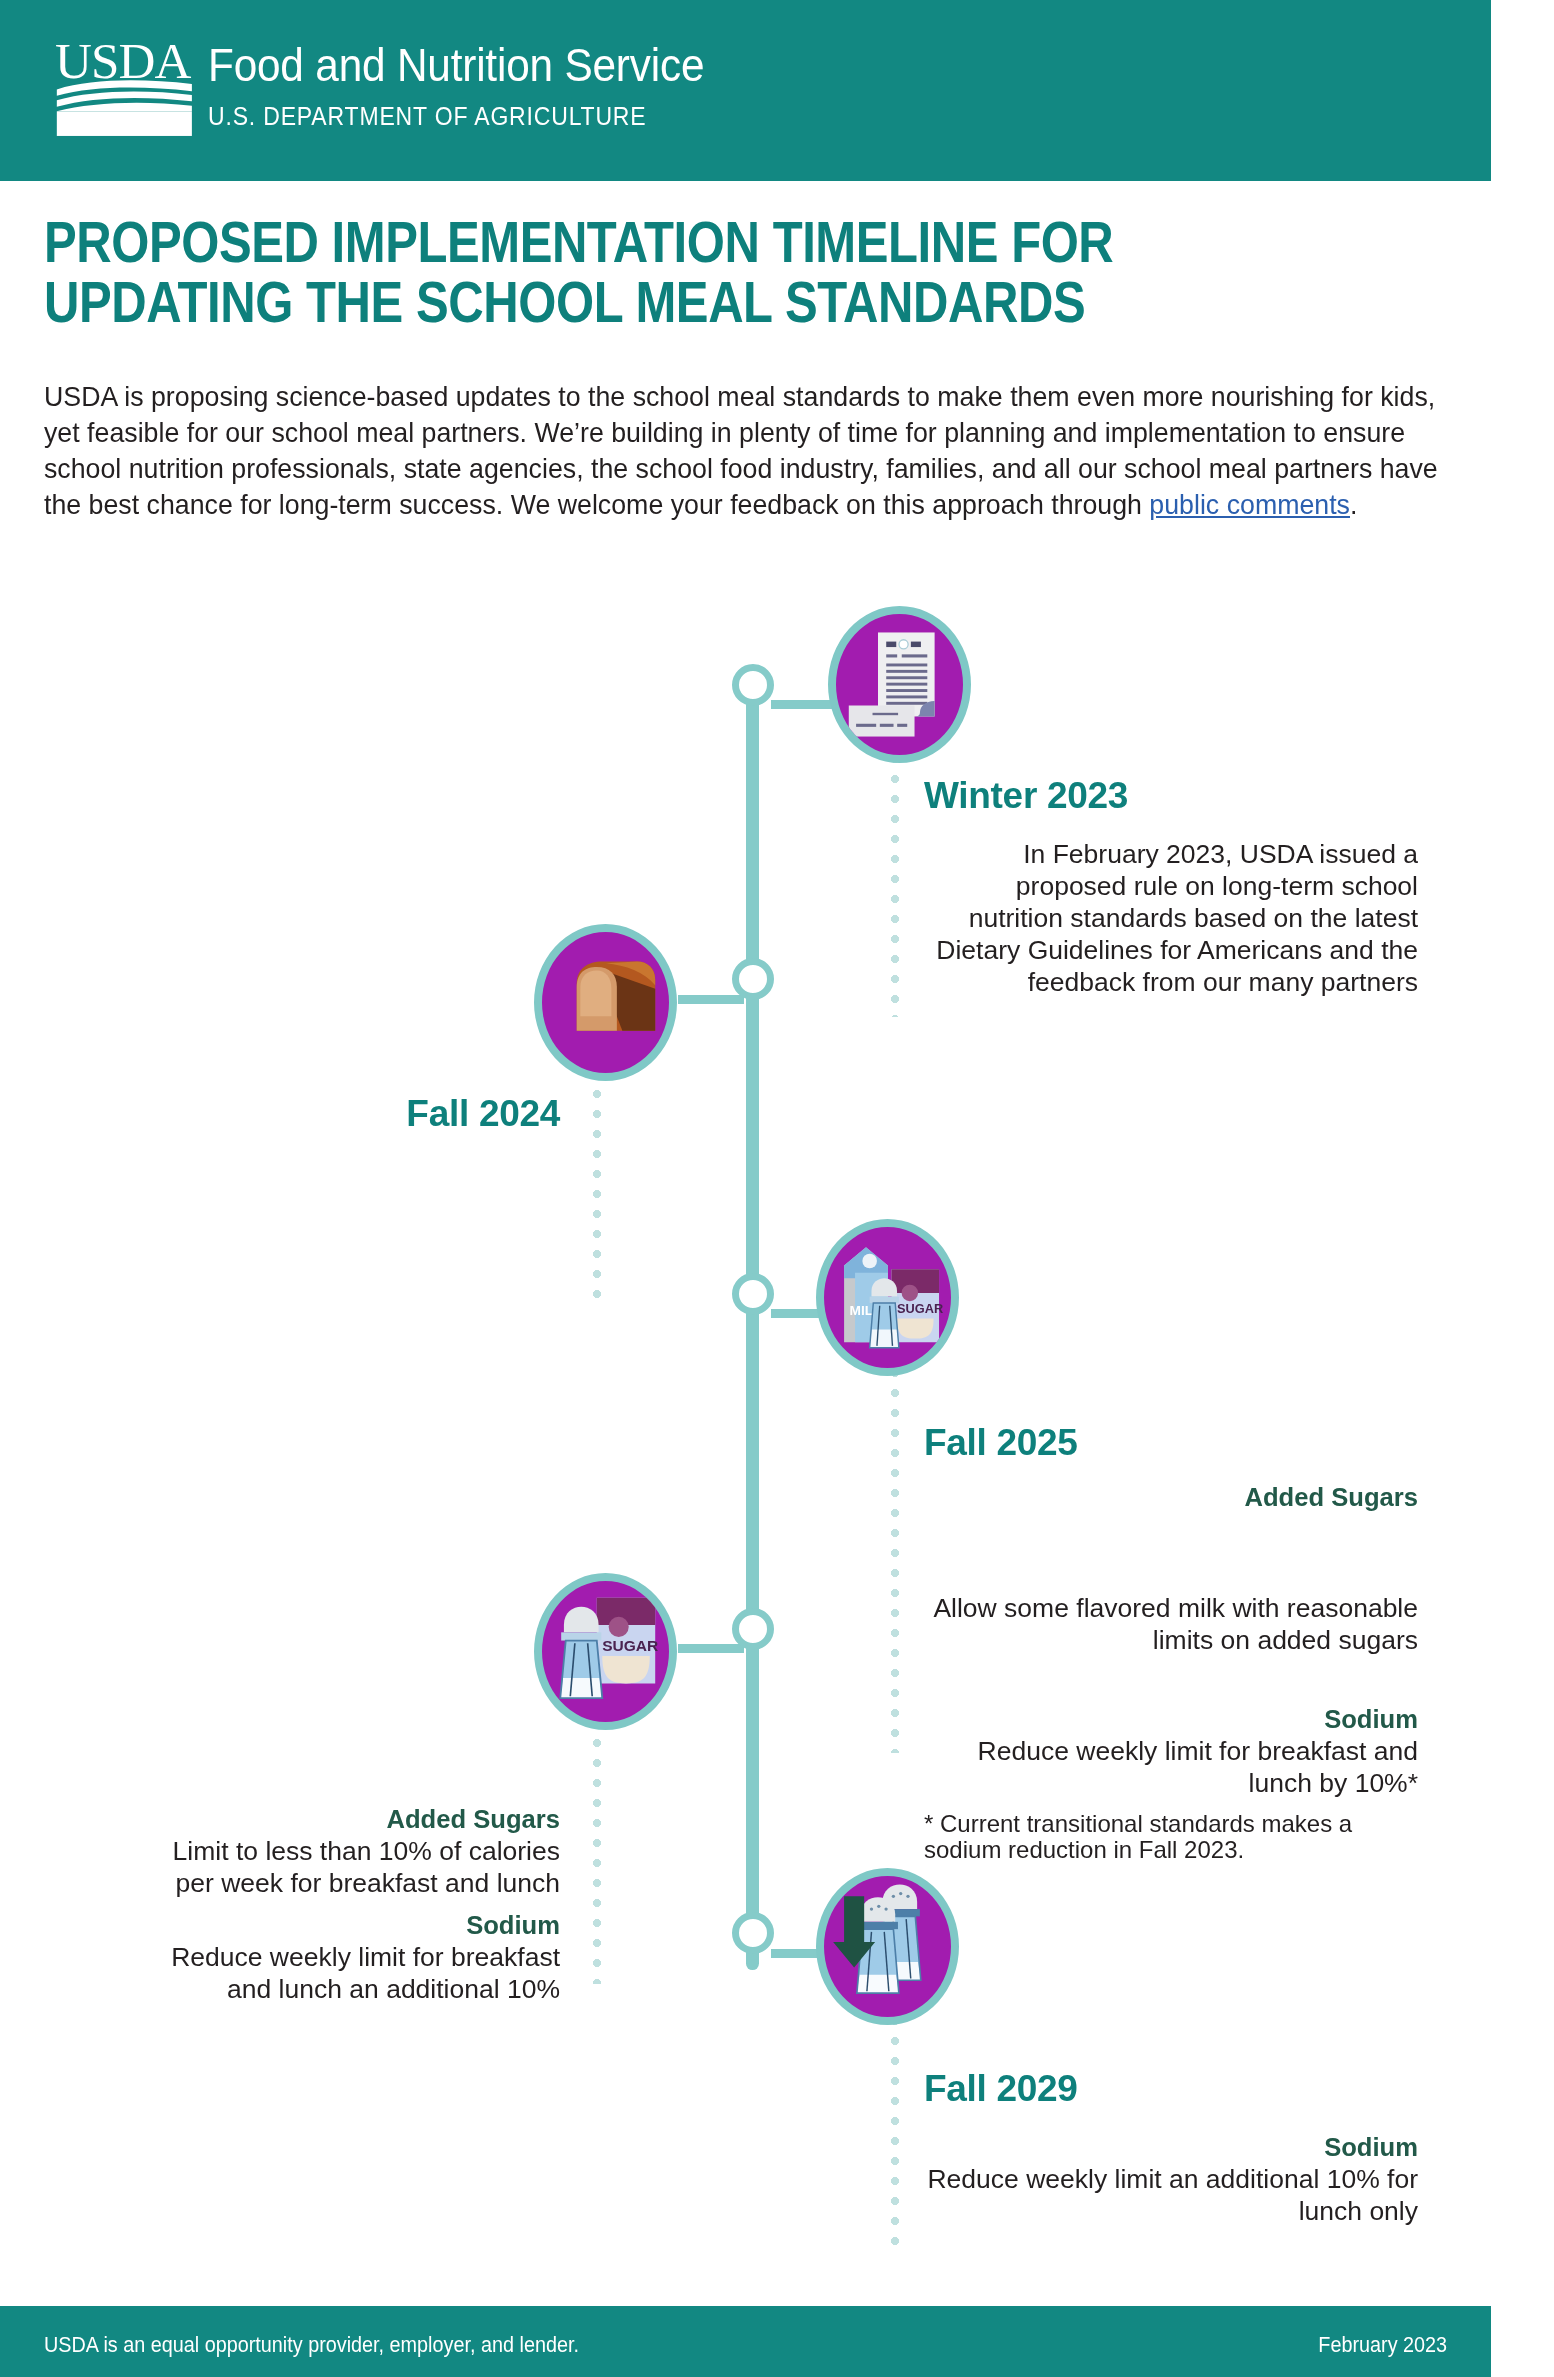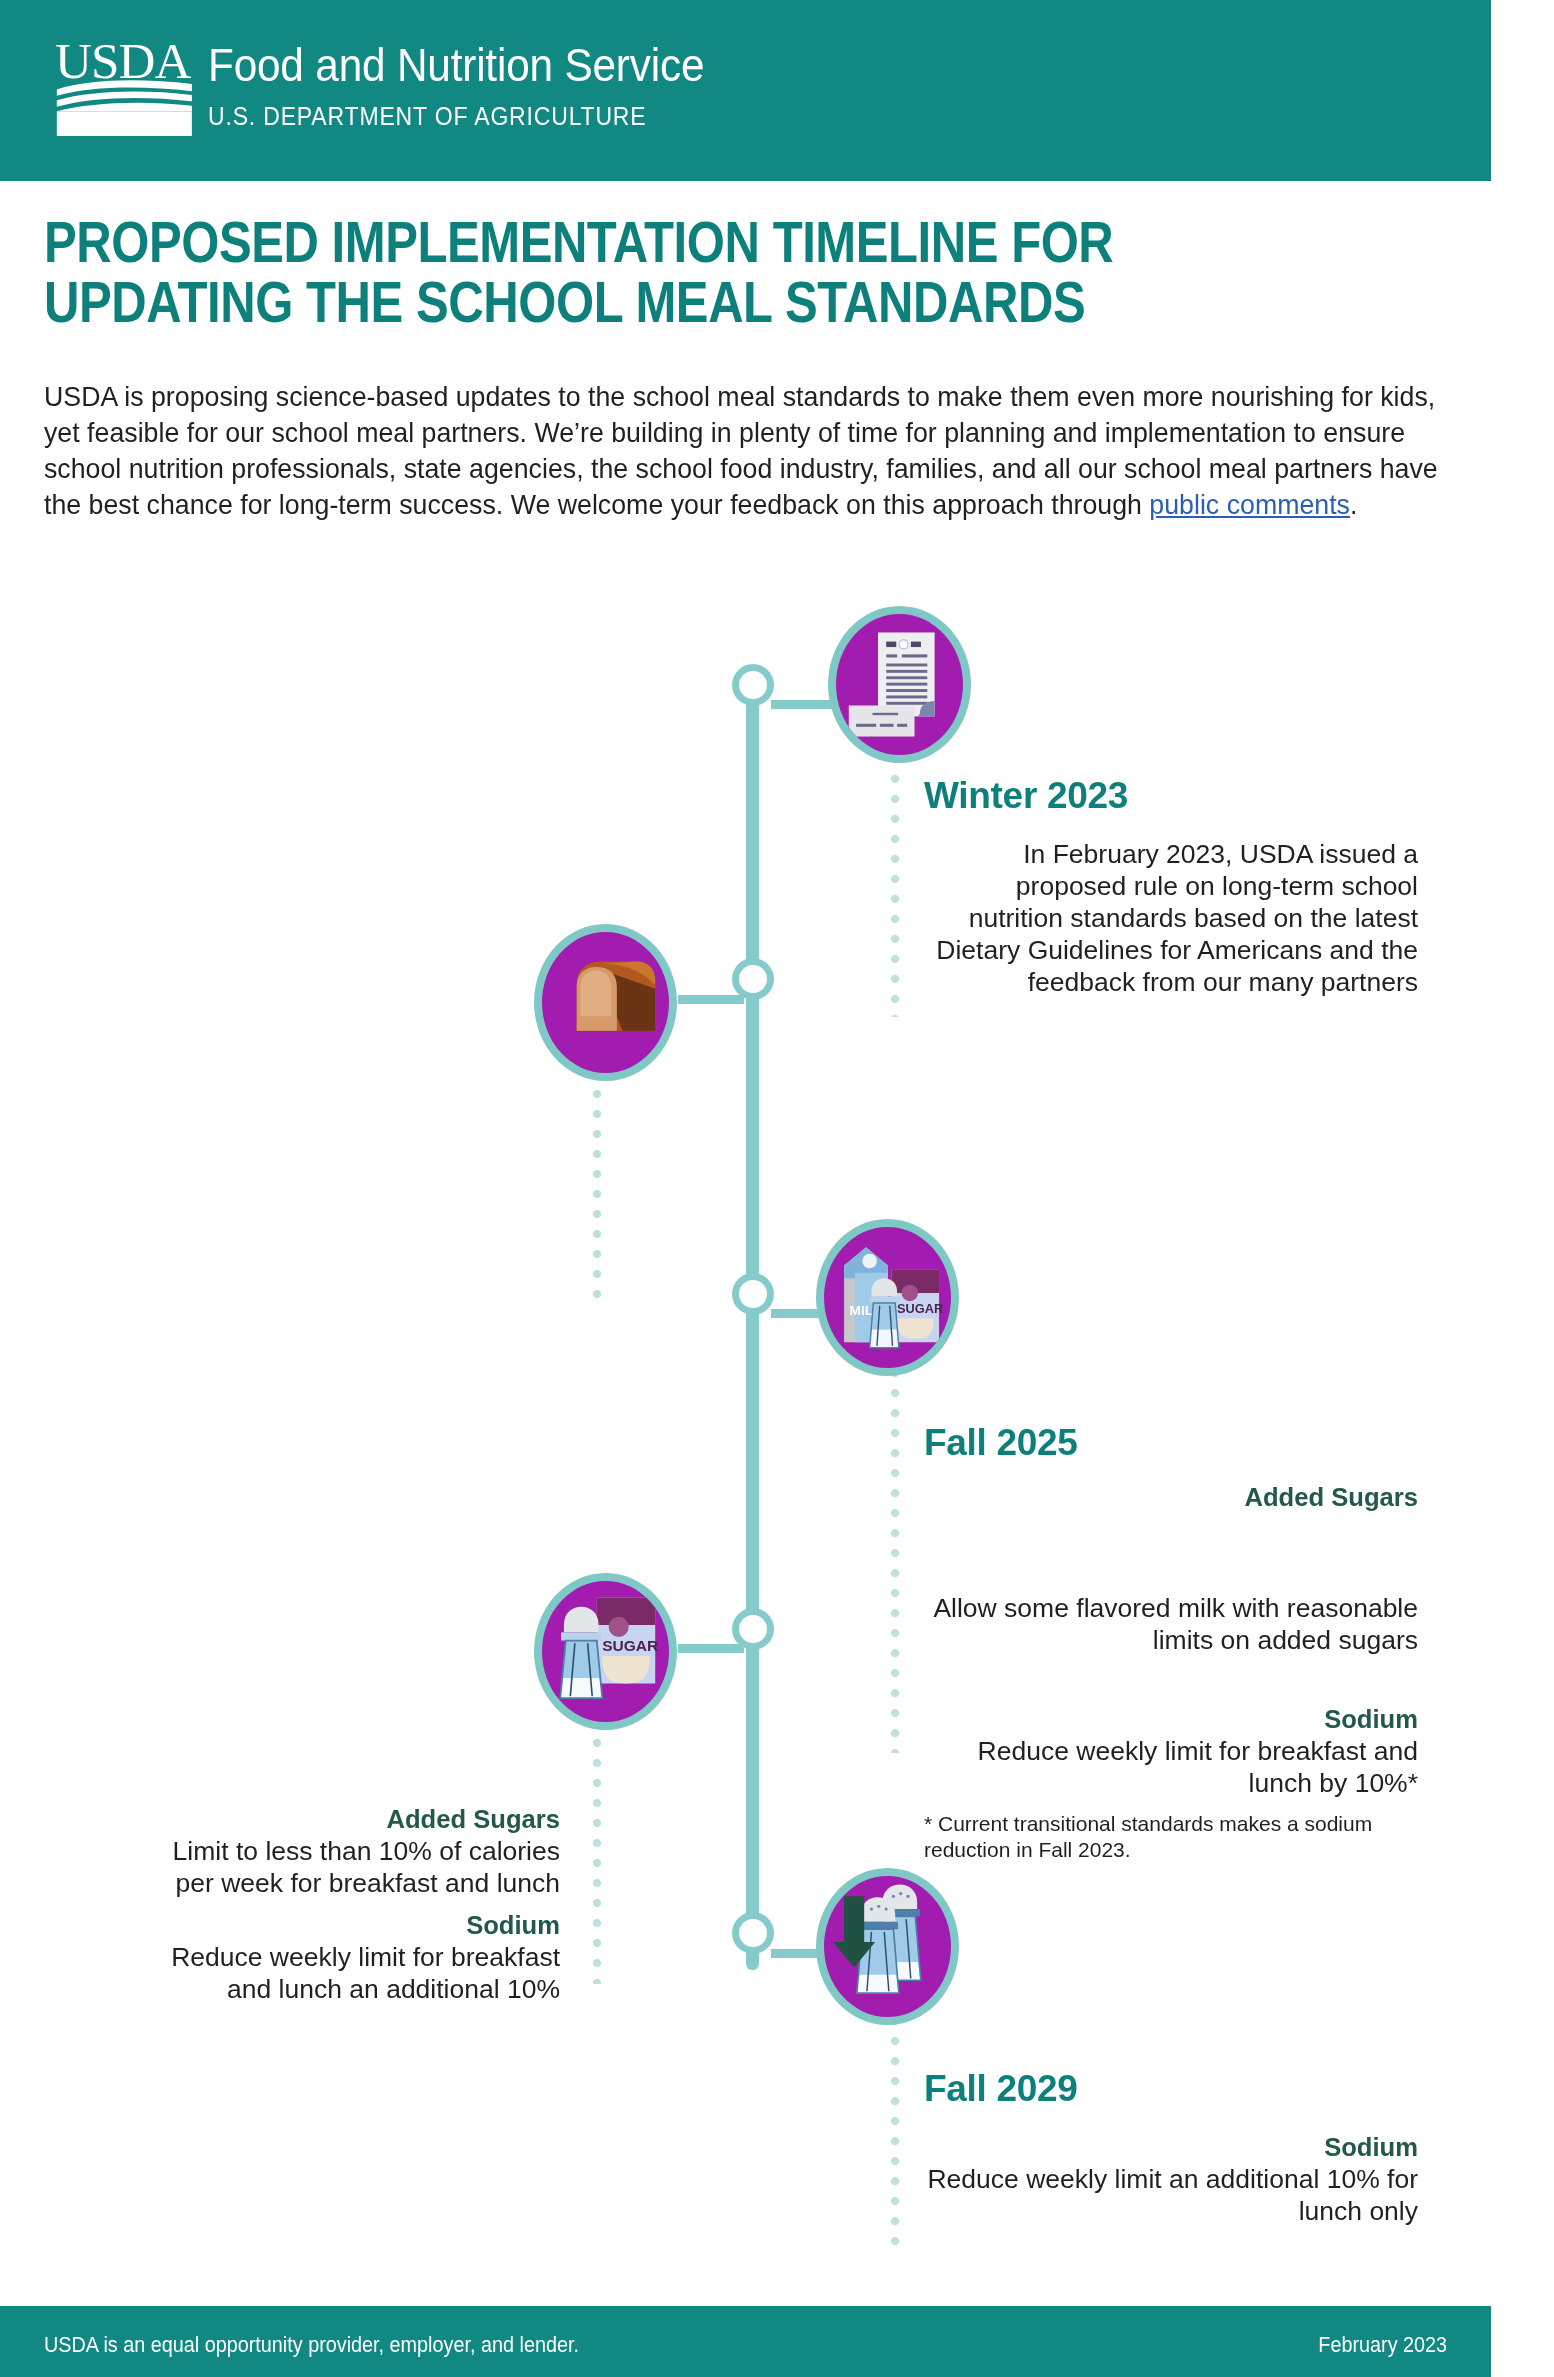"Fall 2024" div.year { html: none -> <div>Fall 2024</div> }
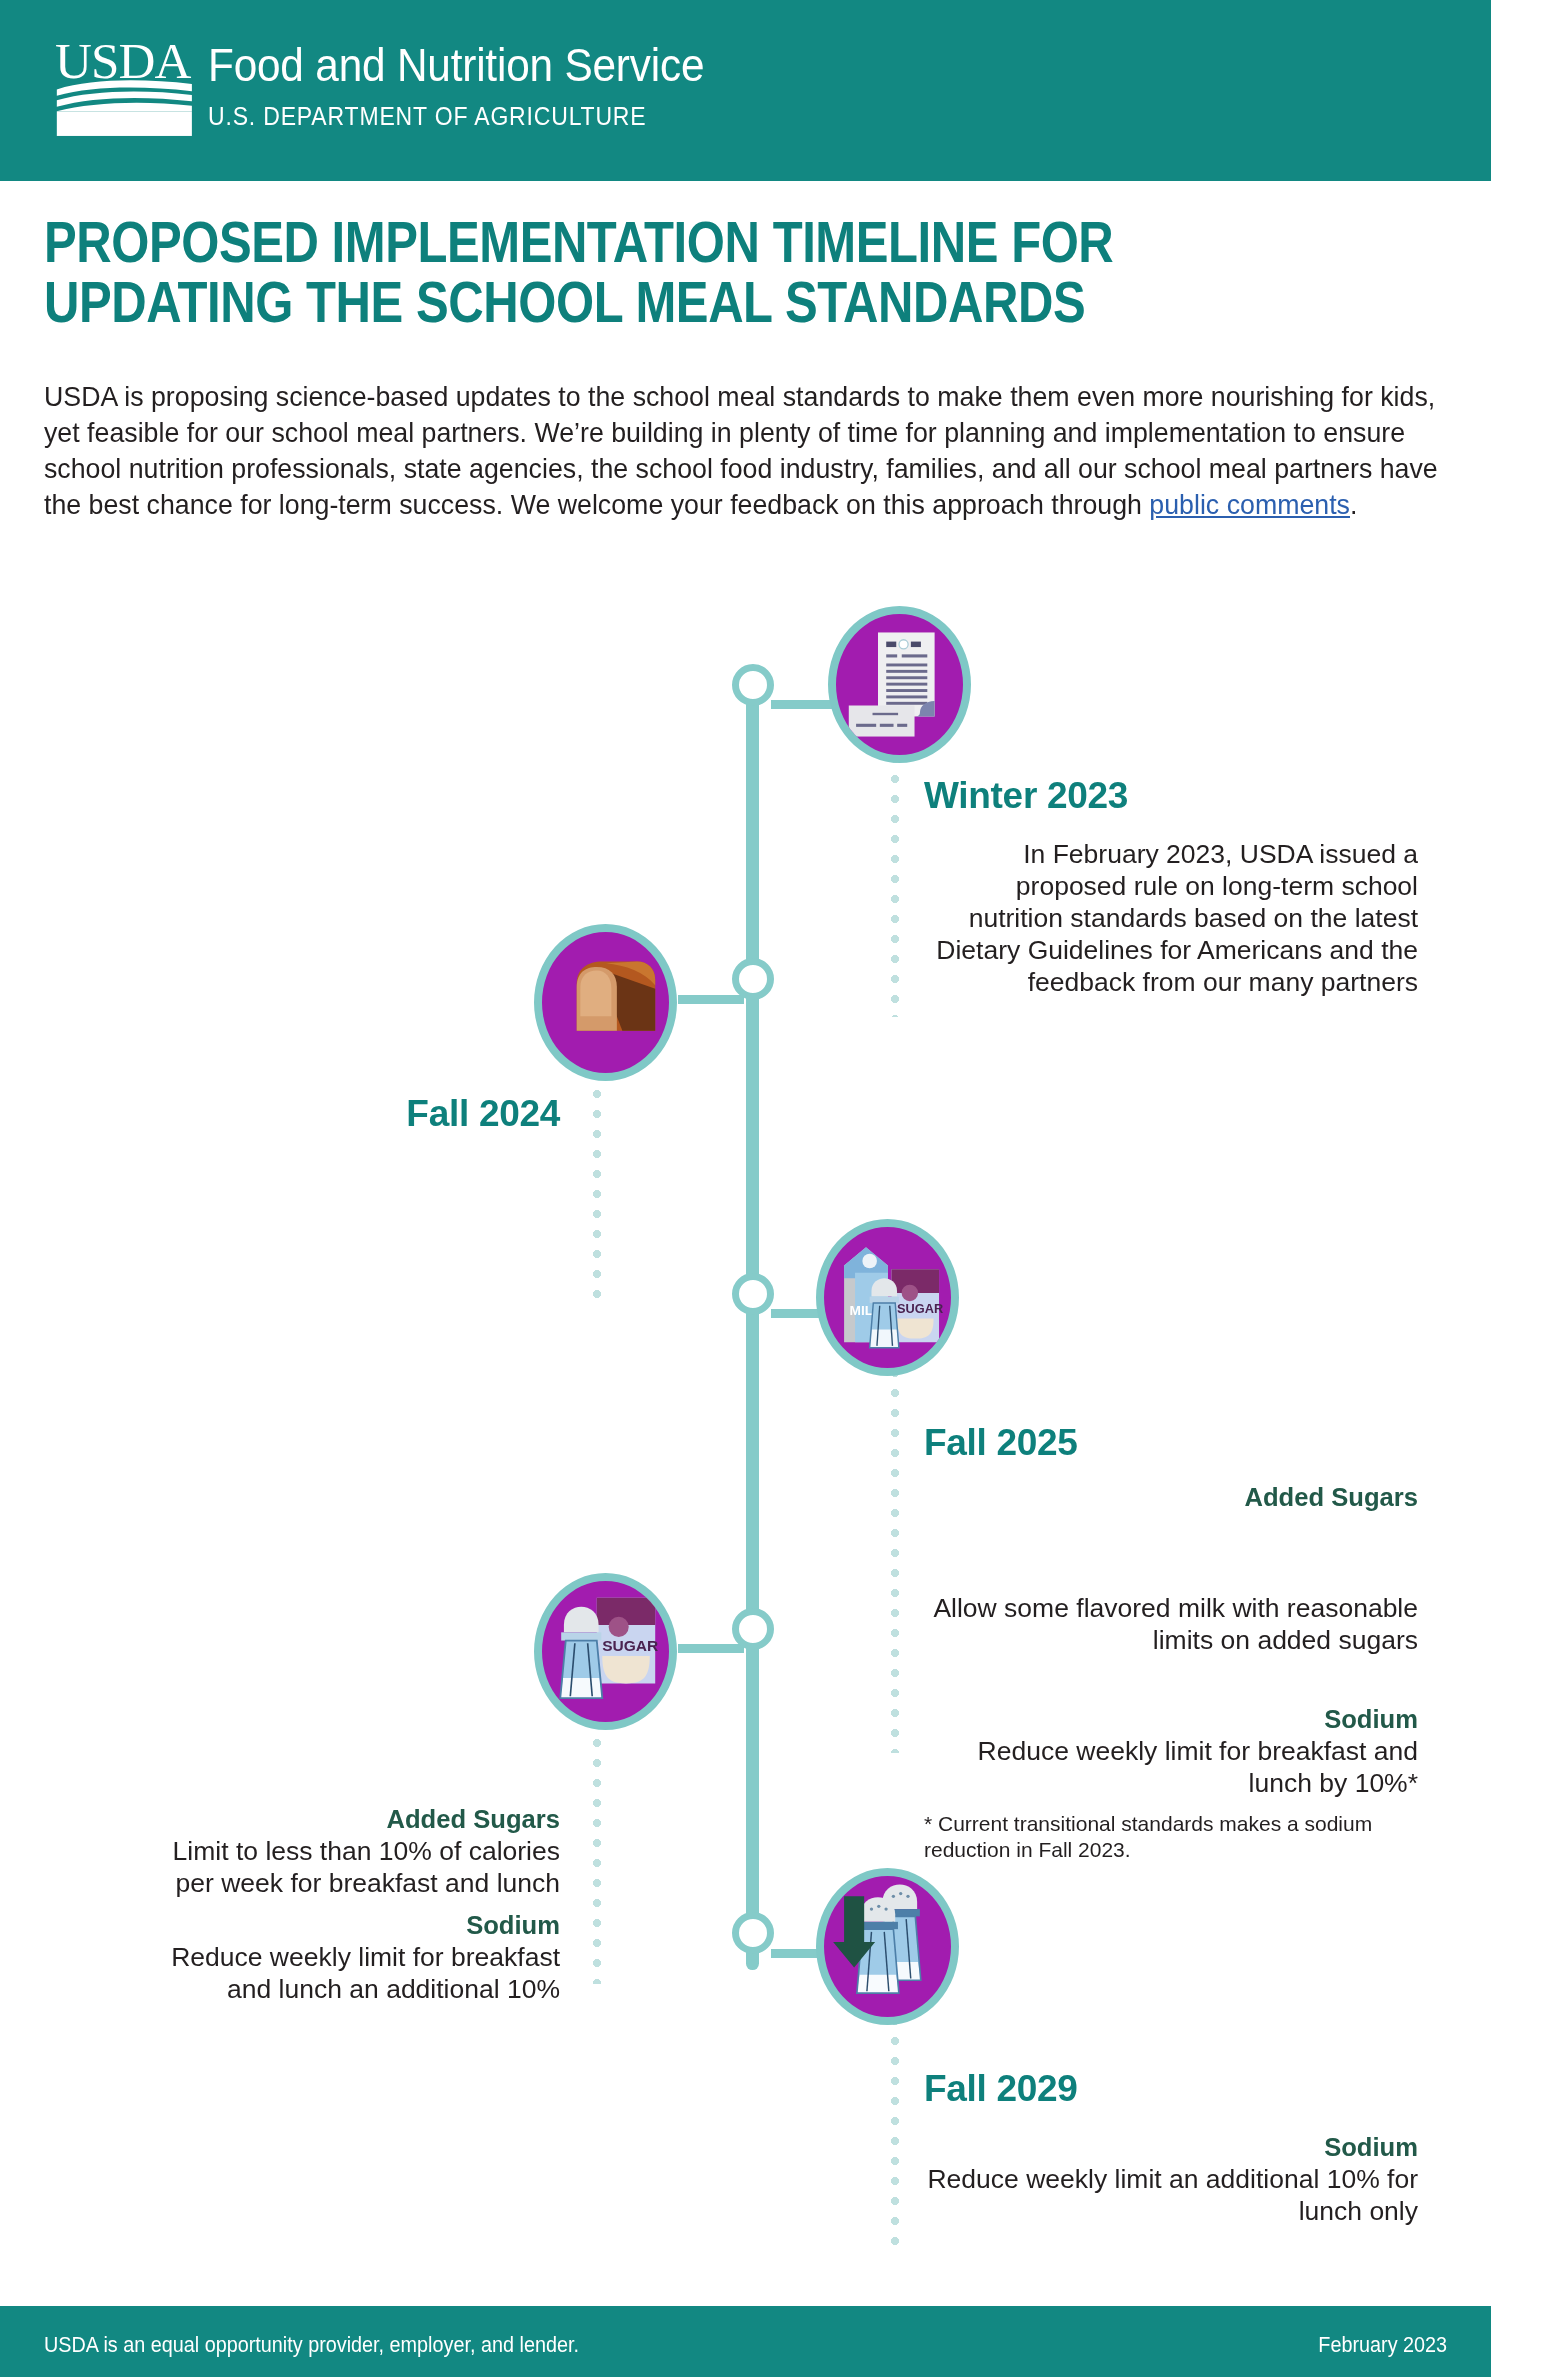"* Current transitional standards makes" .footnote { font-size: 21px -> 24px }
